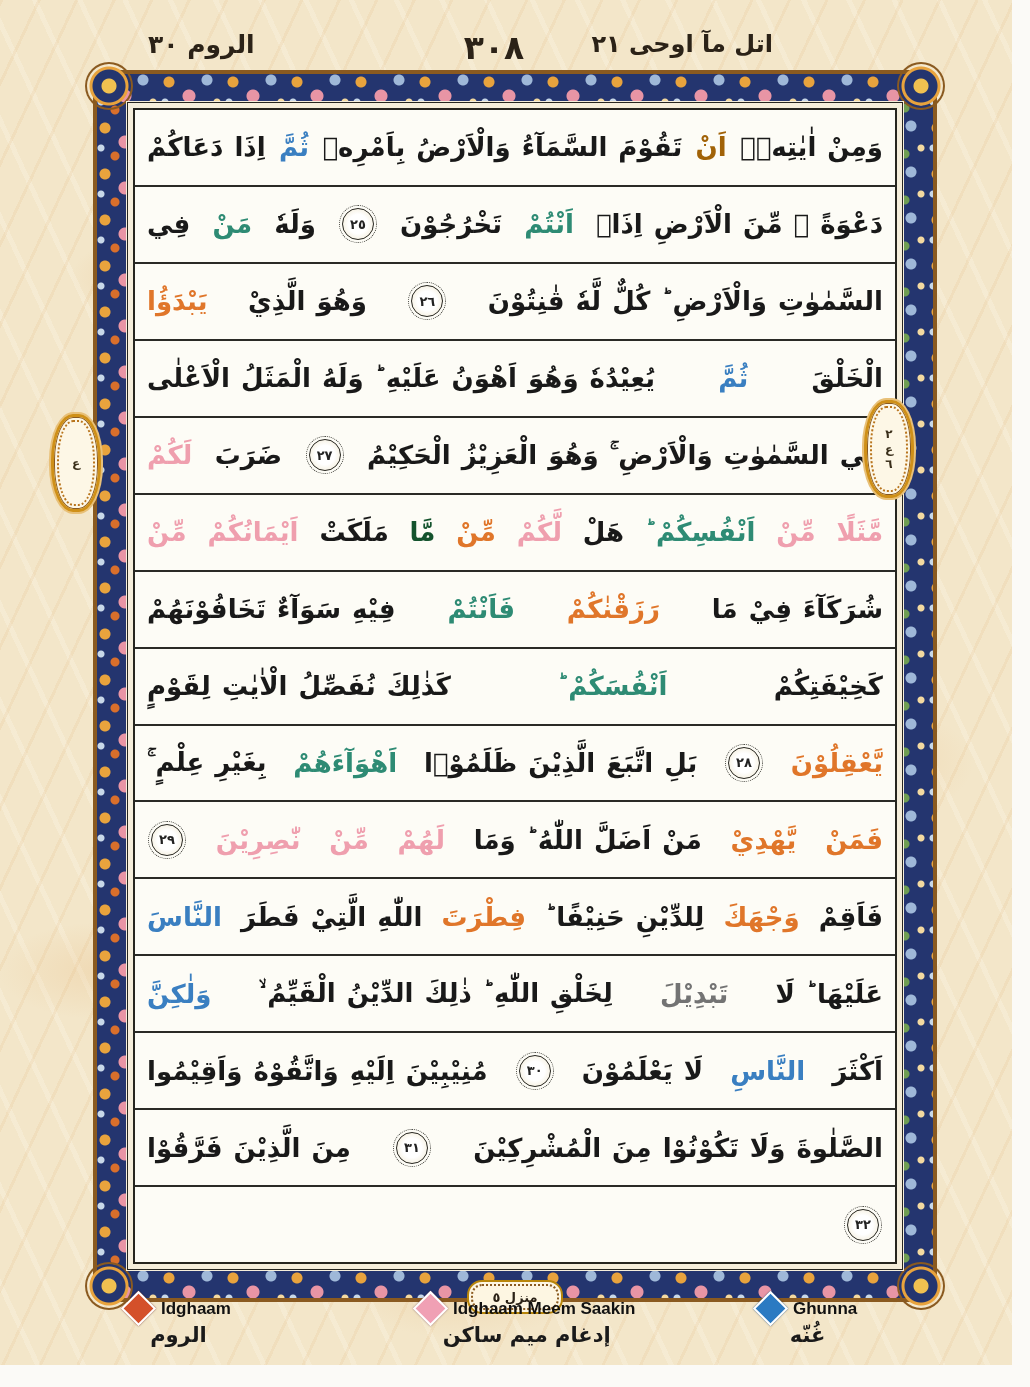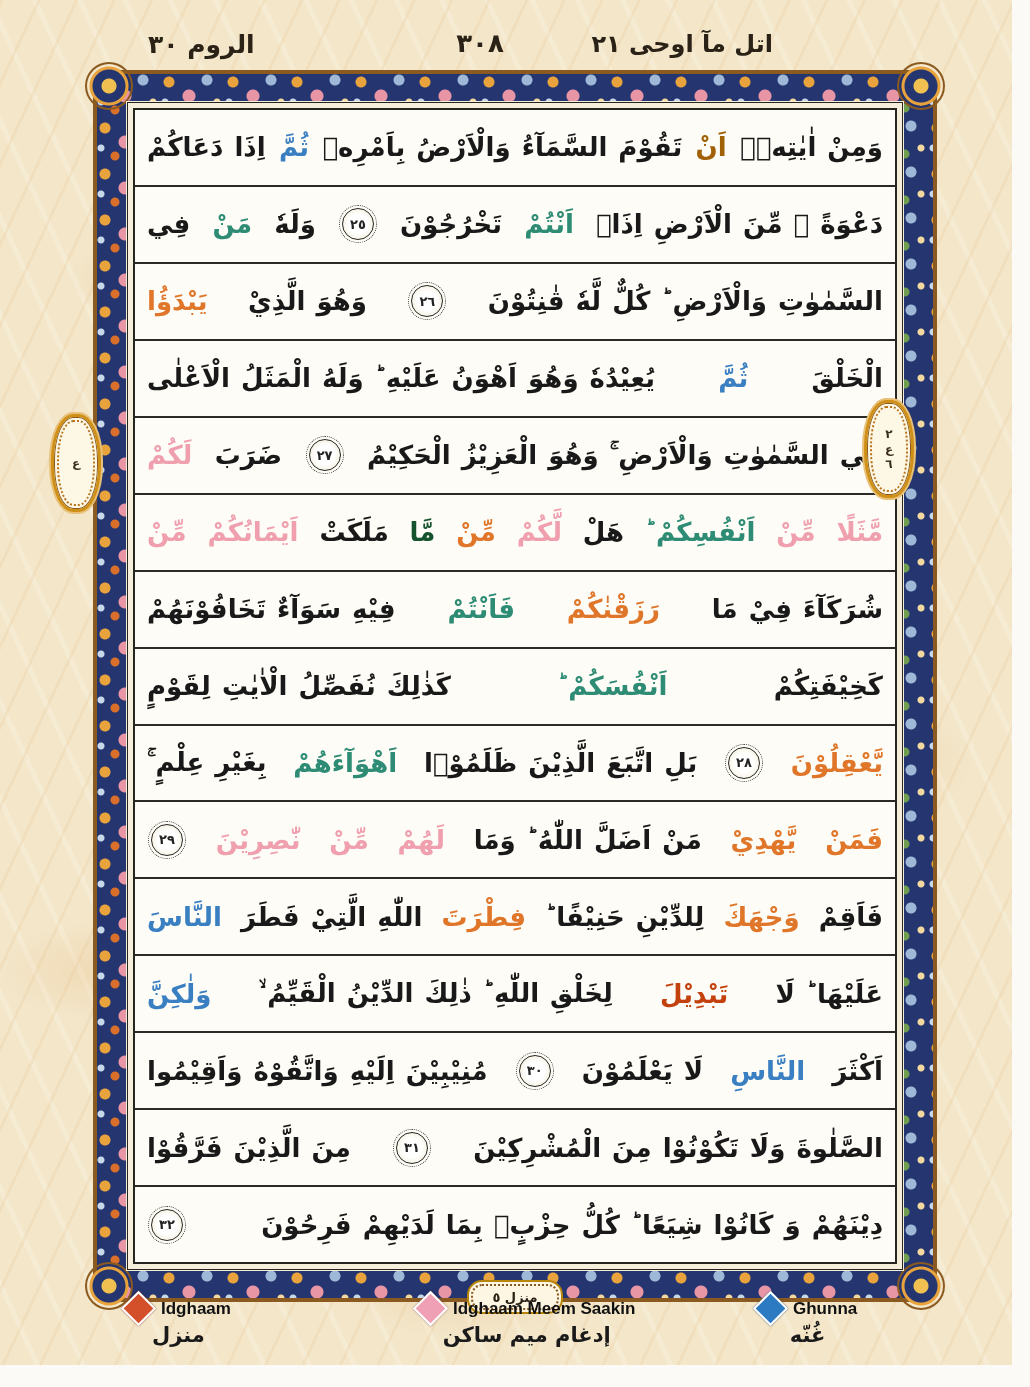"٣٠٨" .hdr-center { font-size: 26px -> 33px; left: 430px -> 444px }
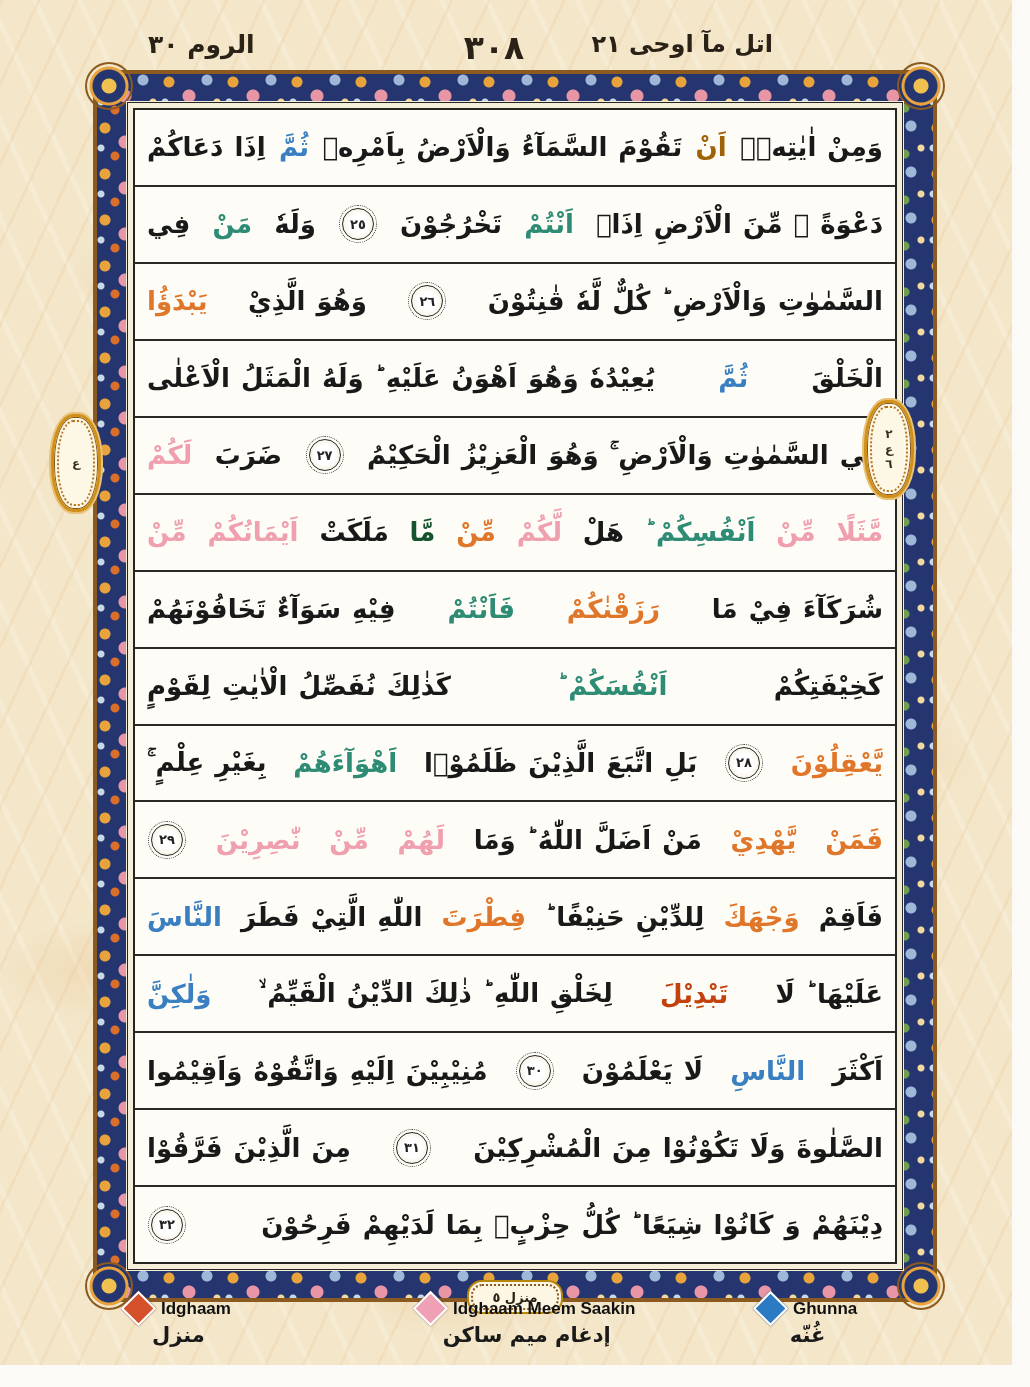"تَبْدِيْلَ" span.seg { color: #c2410c -> #737373 }
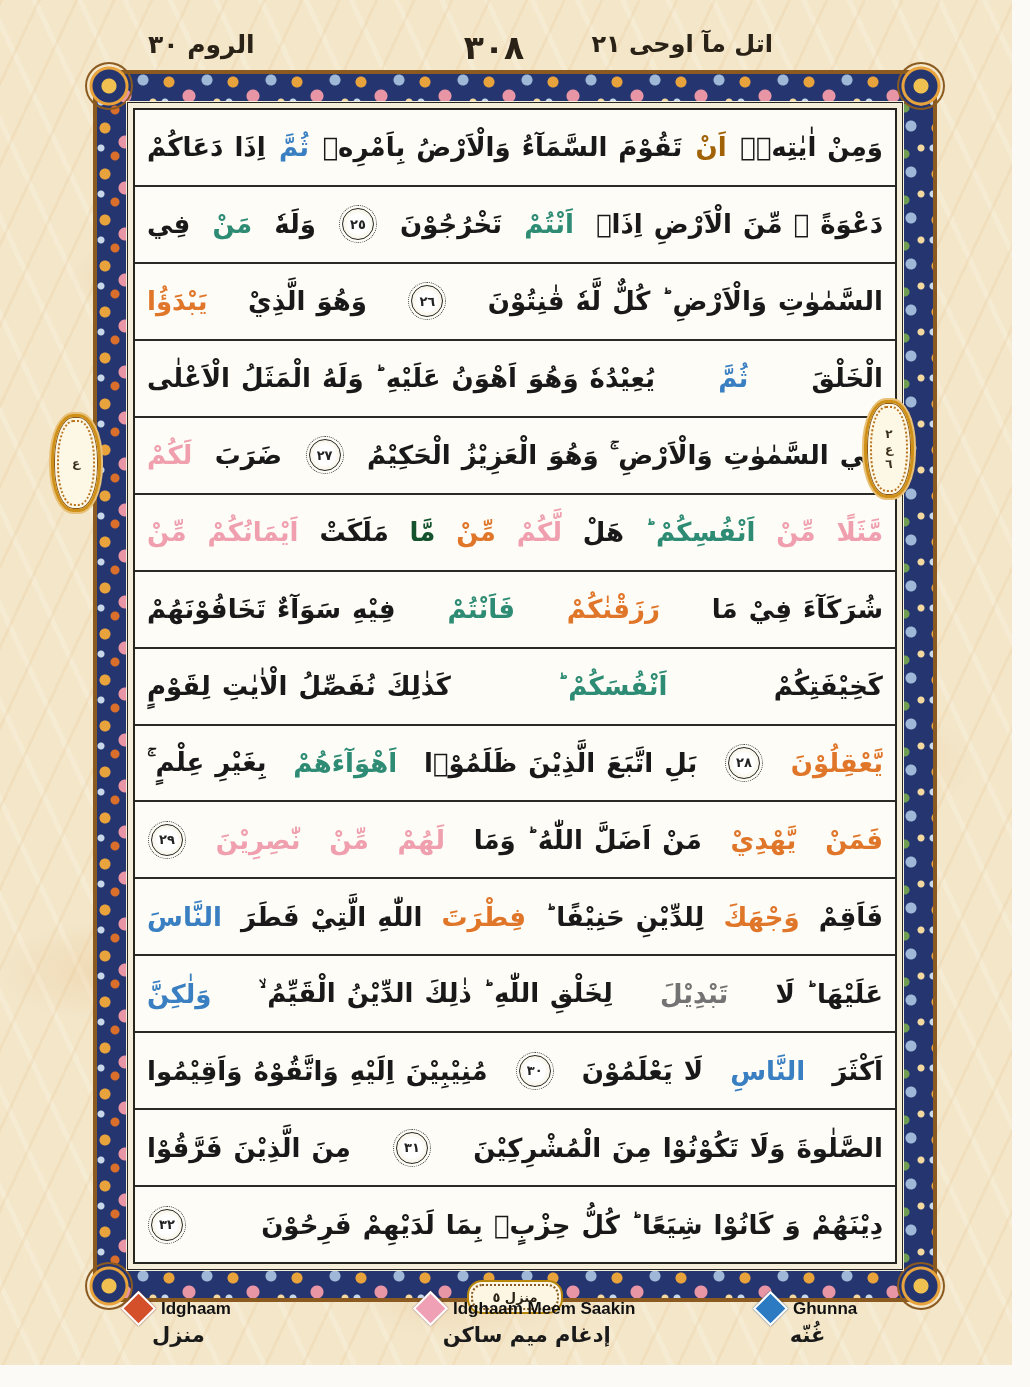"دِيْنَهُمْ وَ كَانُوْا شِيَعًا ؕ" span.seg { html: <span>دِيْنَهُمْ وَ كَانُوْا شِيَعًا ؕ كُلُّ حِزْبٍۭ بِمَا لَدَيْهِمْ فَرِحُوْنَ</span> -> none }
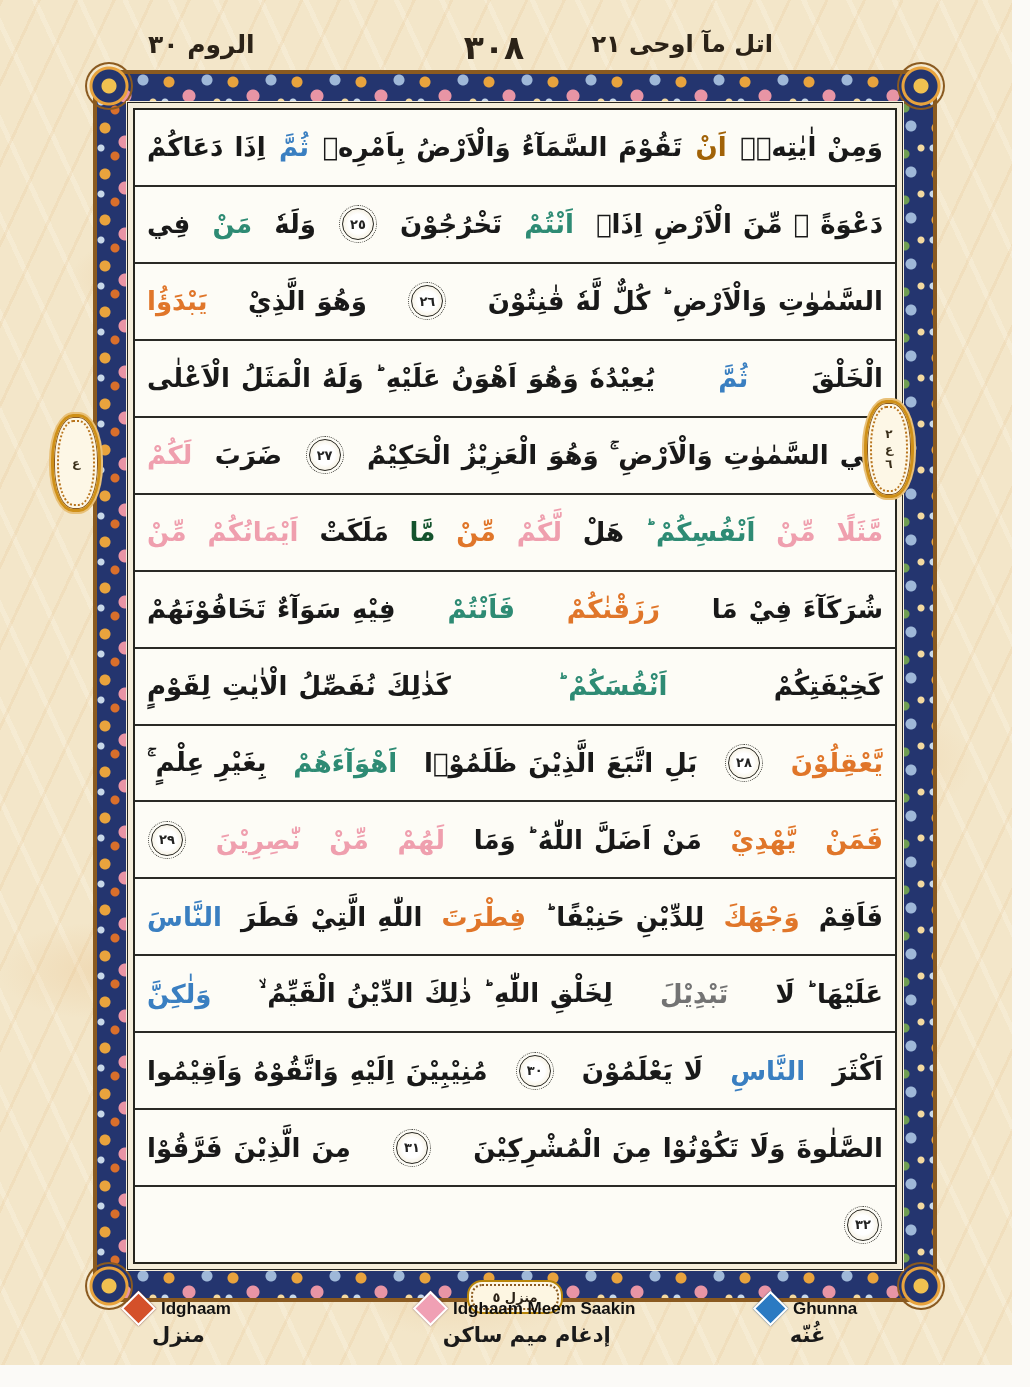"منزل" div.lg-ar { text: منزل -> الروم }
